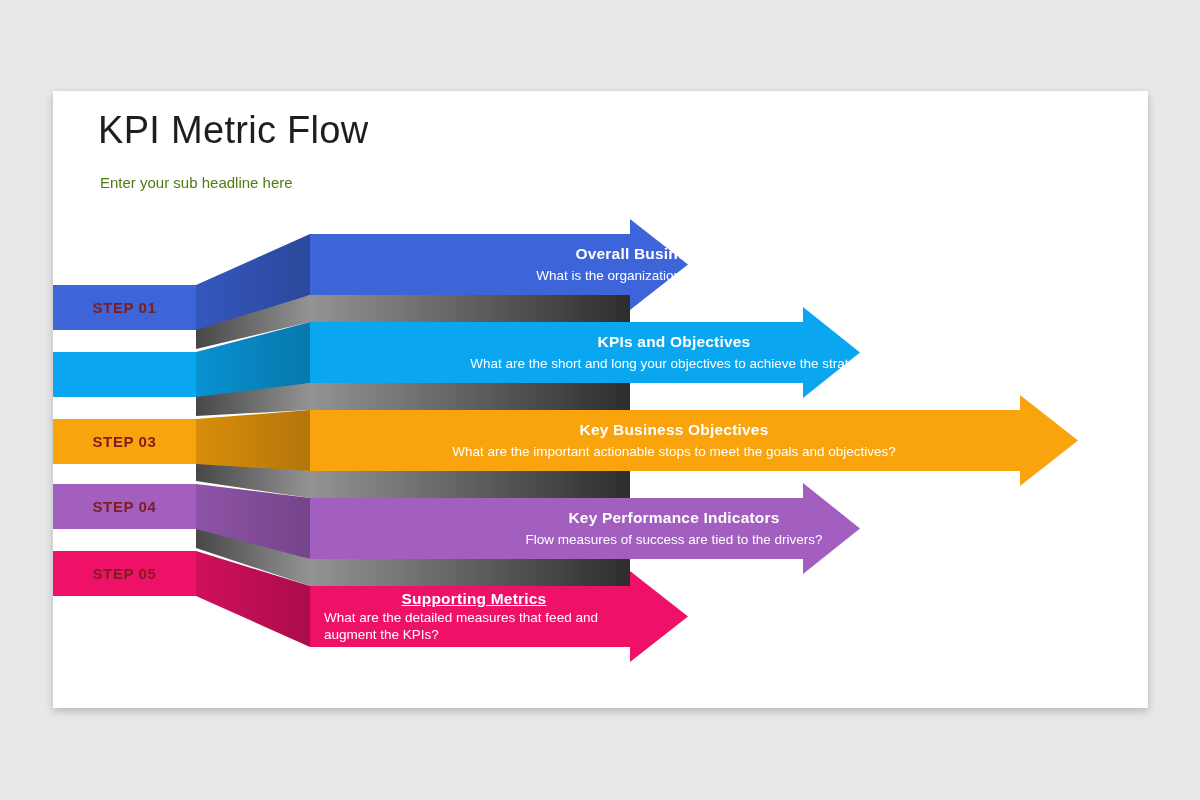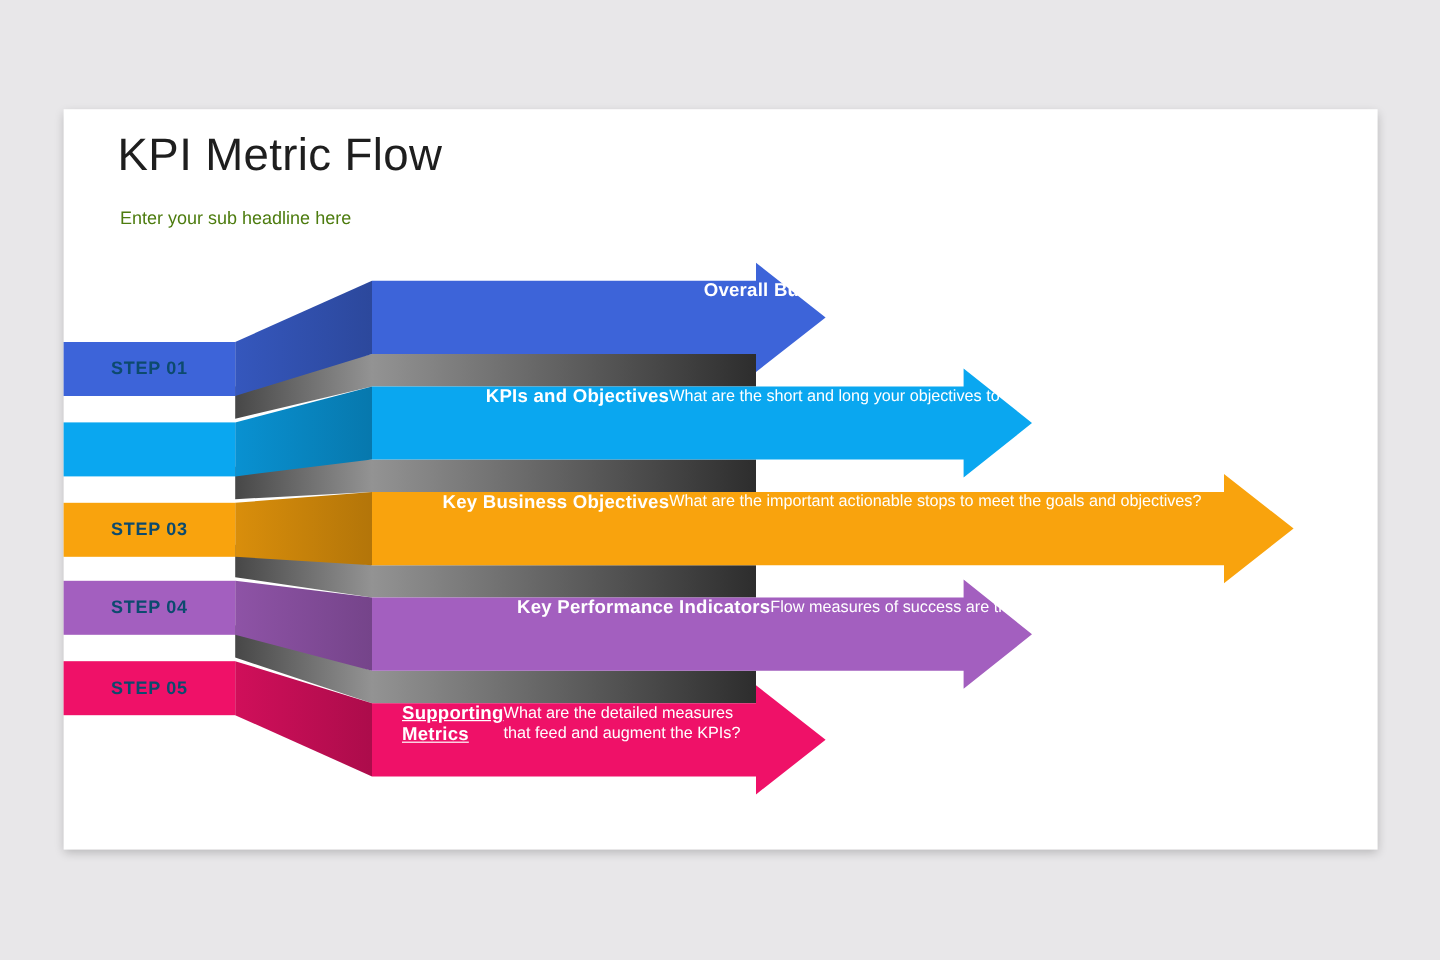"Overall Business Strategy" .arrow-text { align-items: none -> center; flex-direction: row -> column; left: 335px -> 324px }
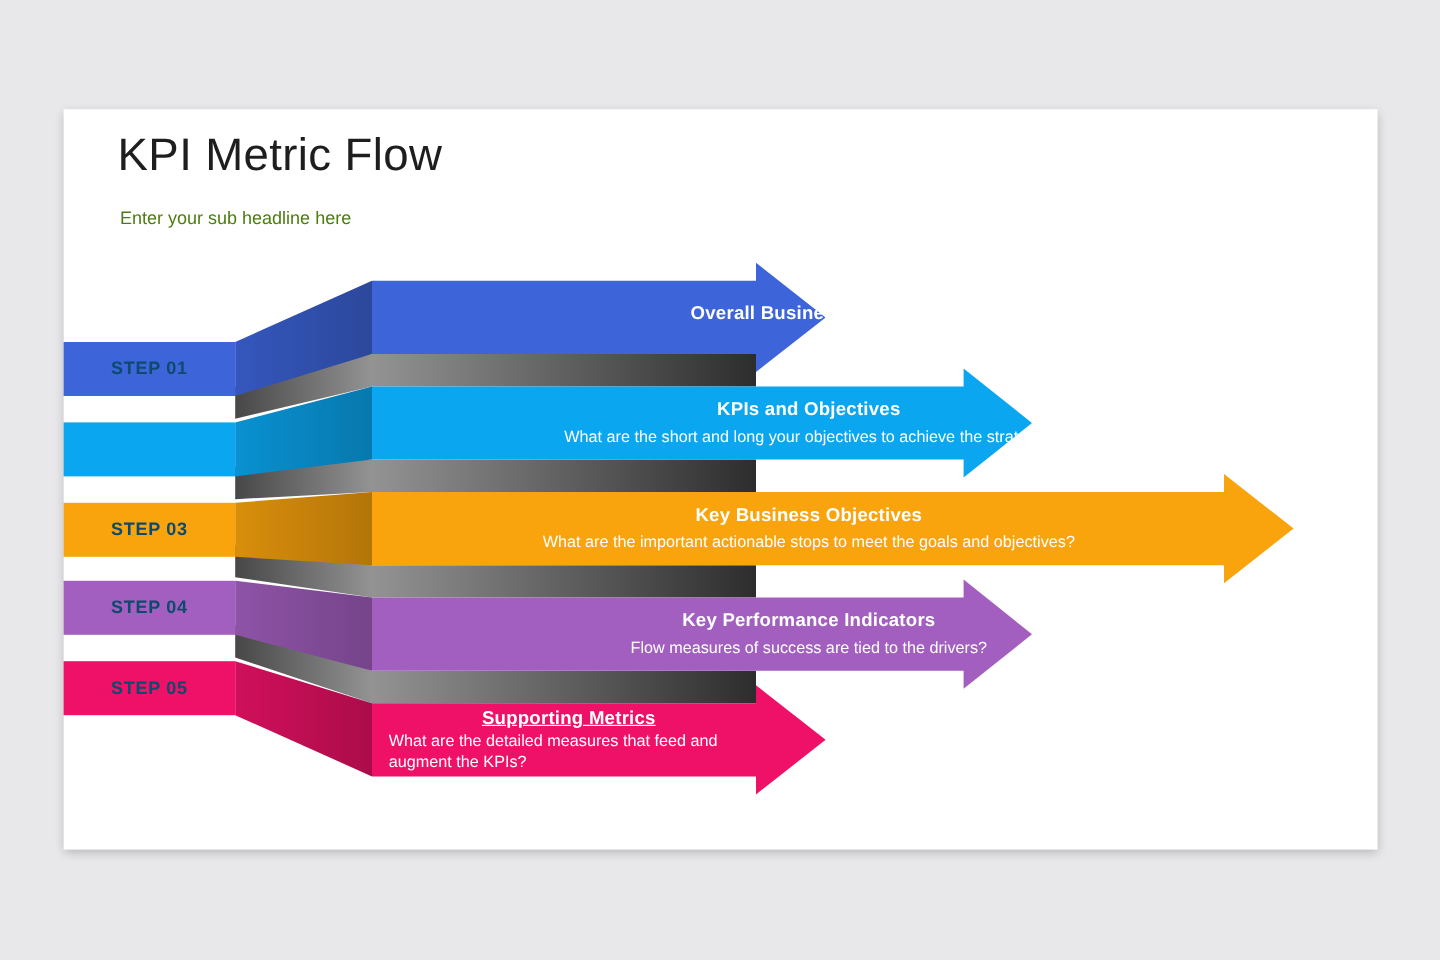"What is the organization trying" div.d { html: none -> <div>What is the organization trying to accomplish?</div> }
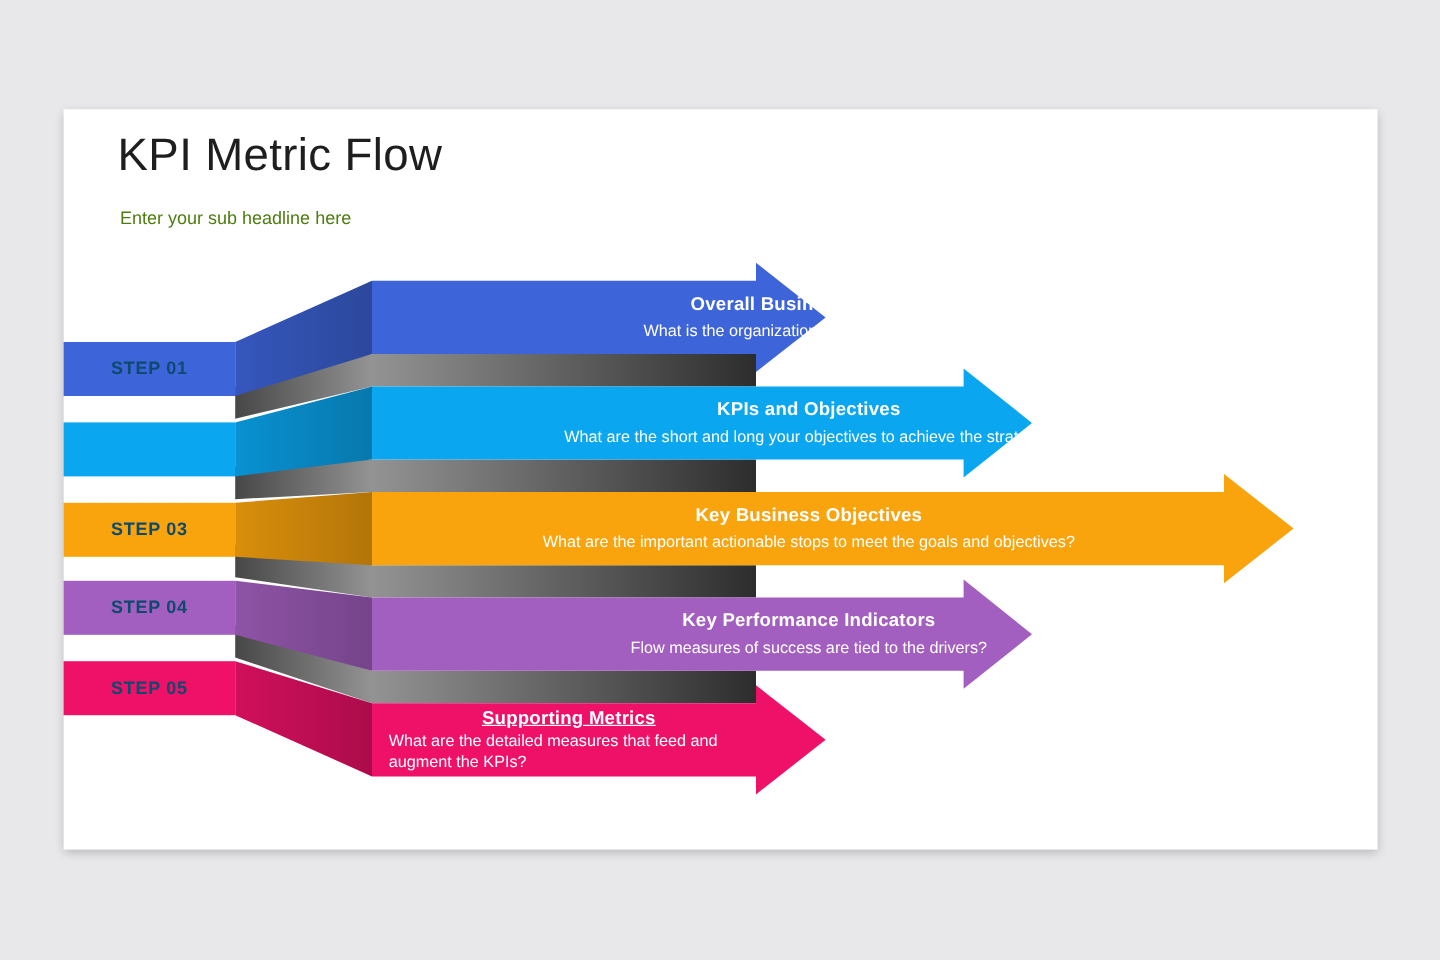"STEP 01" .step-label { color: #0c4a6e -> #7f1d1d }
